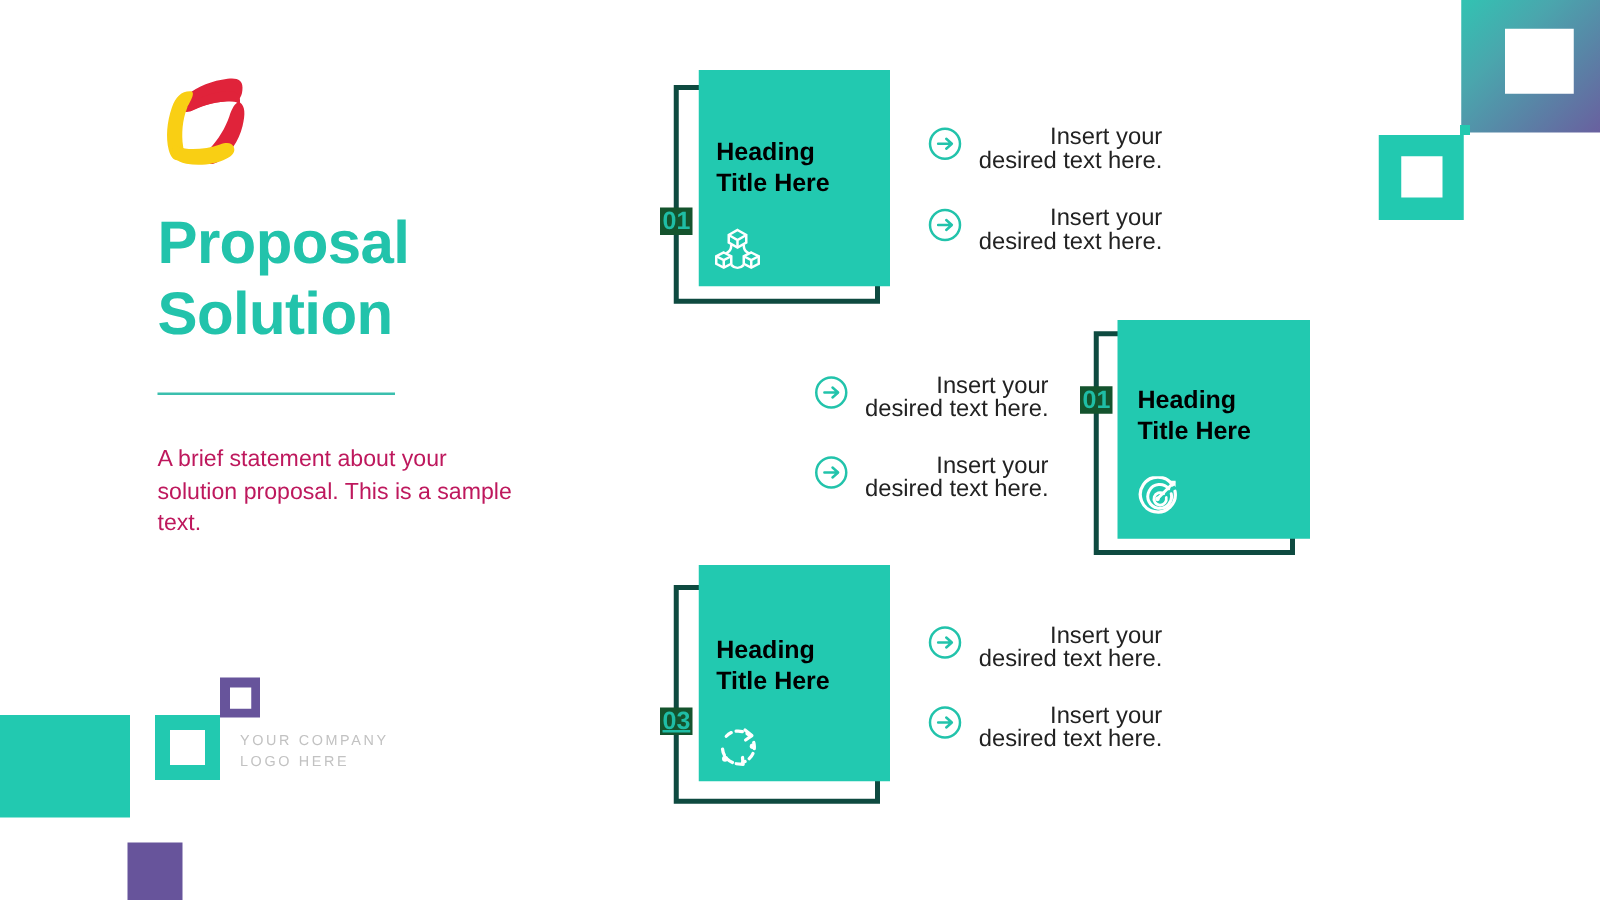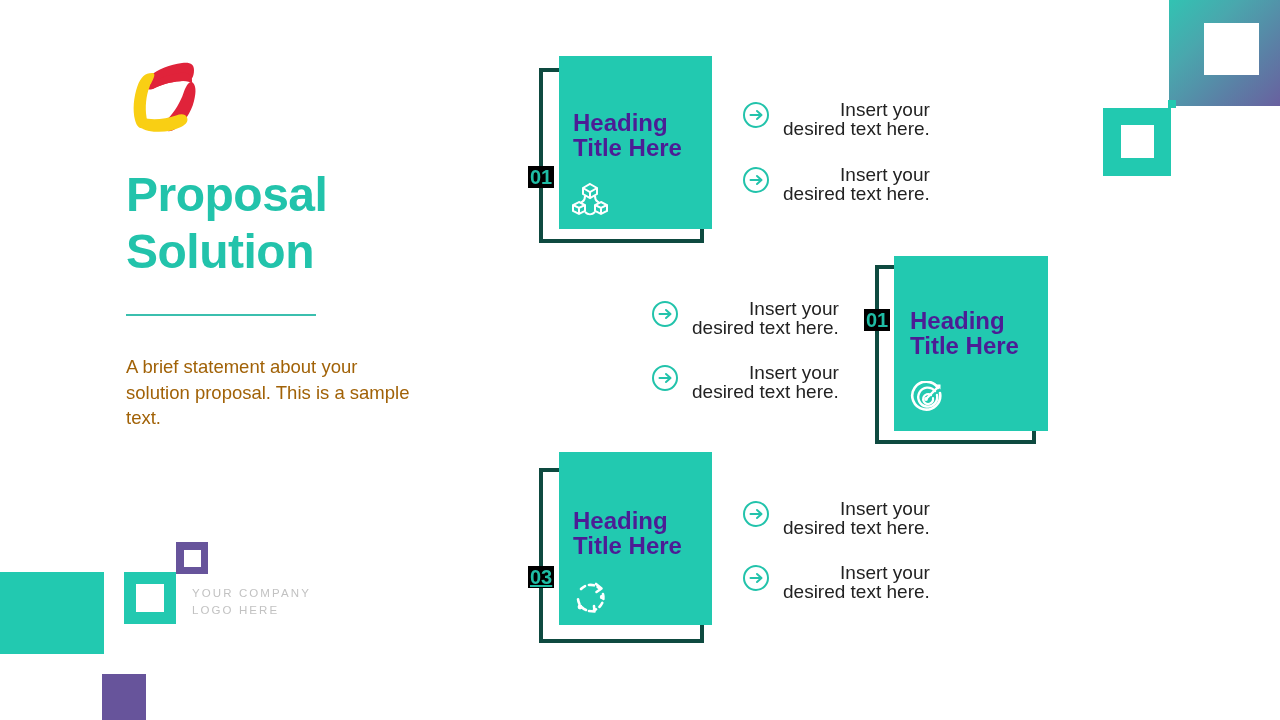"Heading" .card .htitle { color: #4c1d95 -> #000000; font-size: 24px -> 20px }
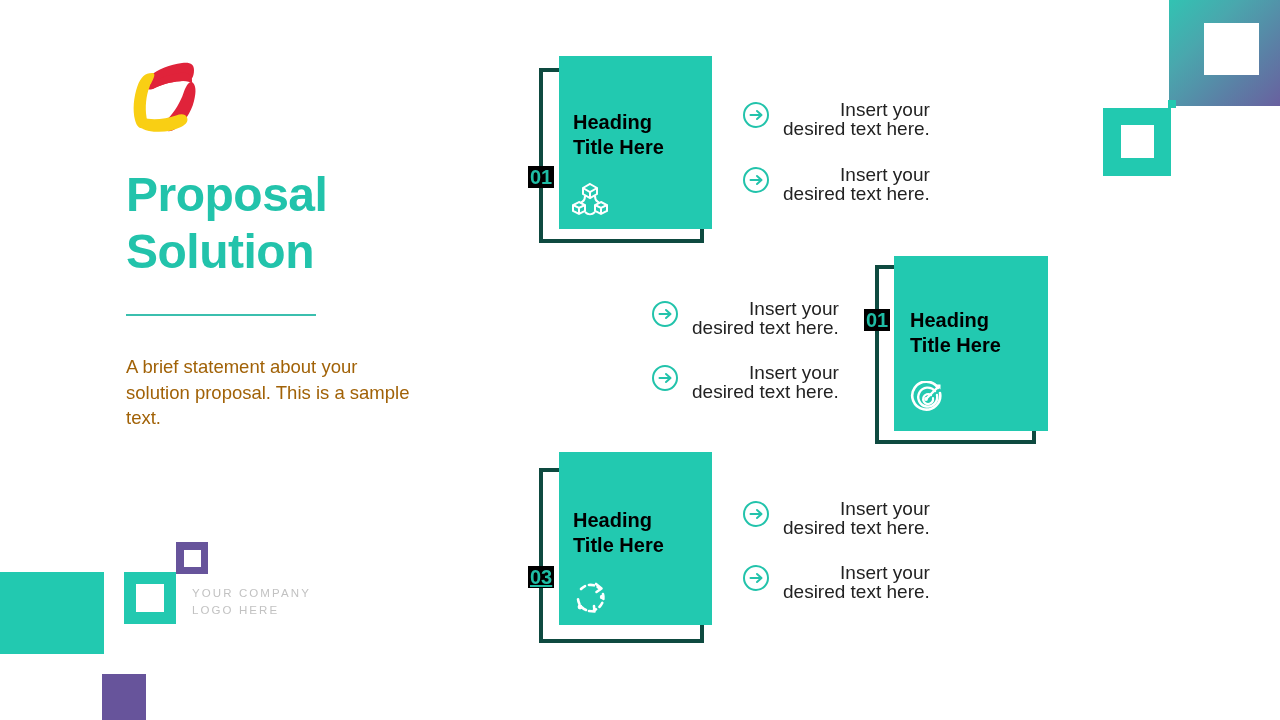"01" .numpos { background: #000000 -> #14532d }
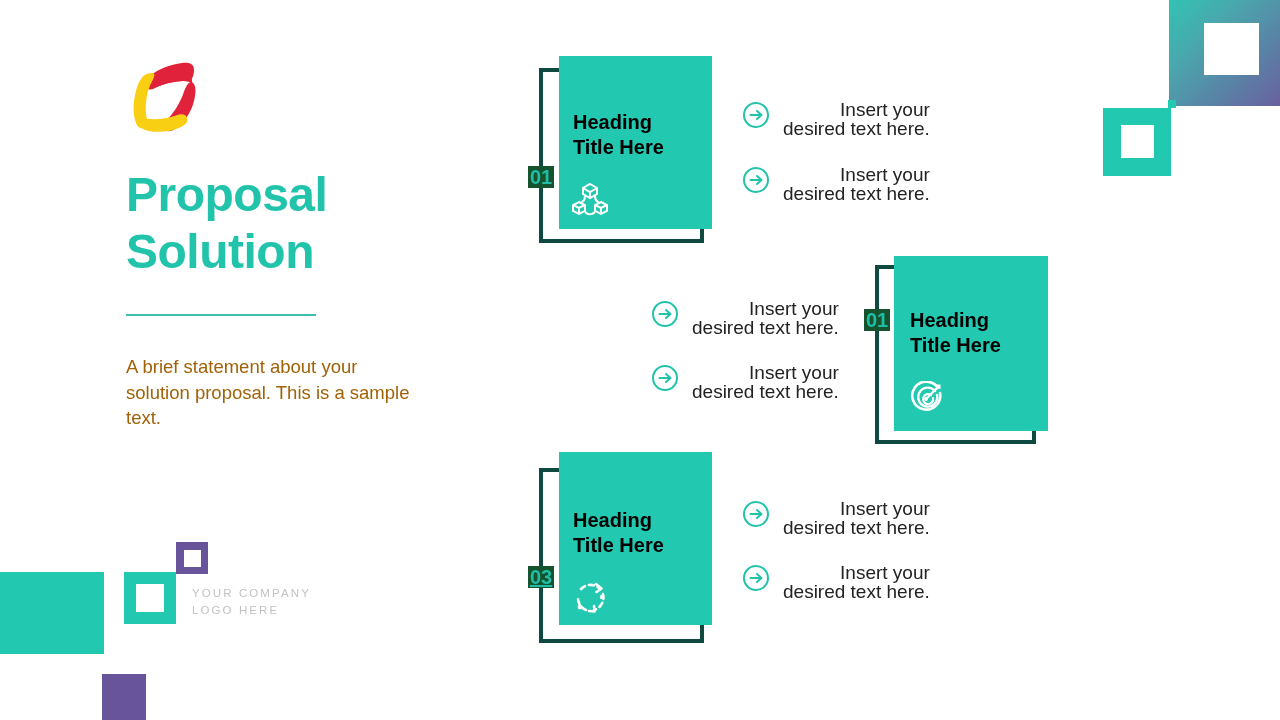"A brief statement about your" .lead { color: #a16207 -> #be185d }
